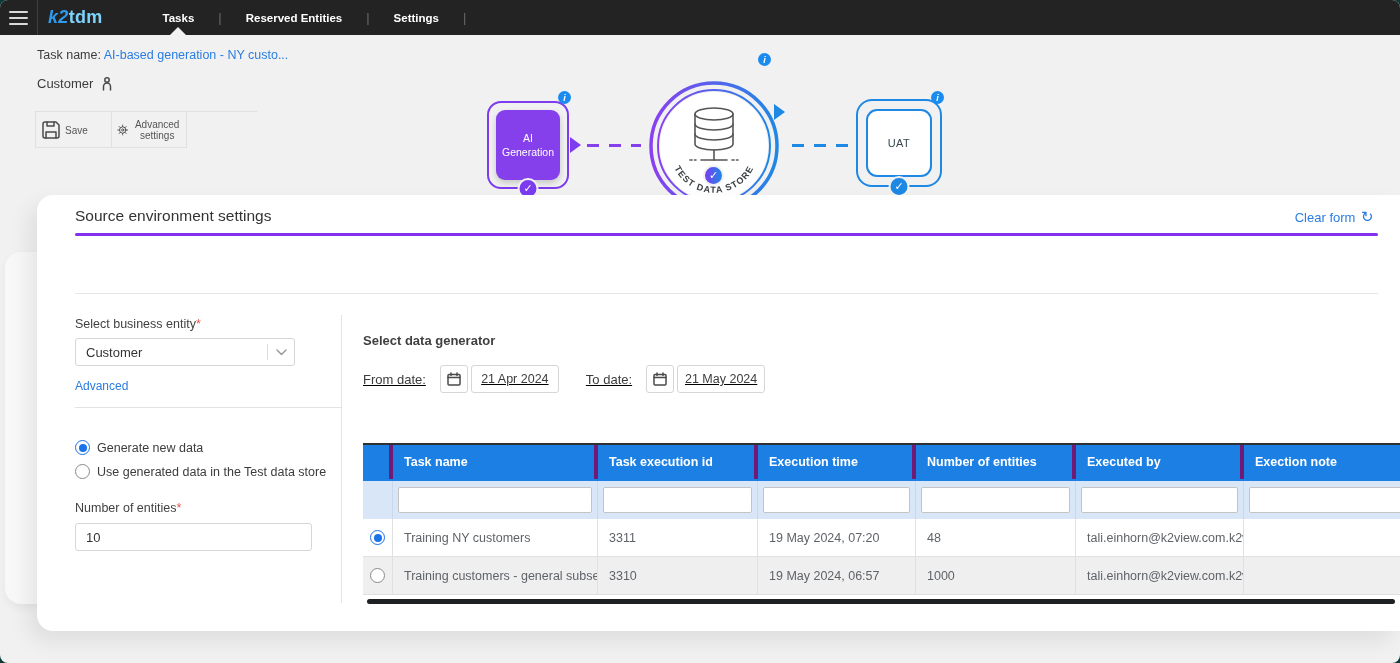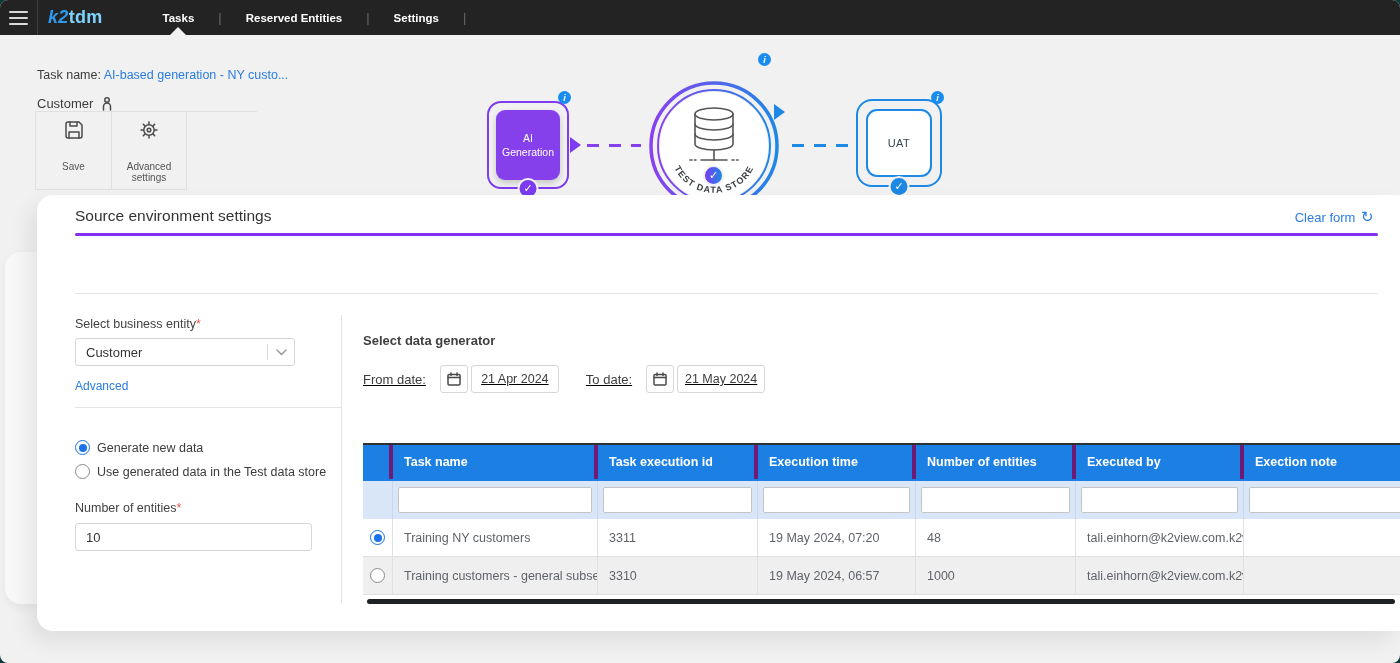"Task name: AI-based generation -" .task-name-line { margin-top: 20px -> none }
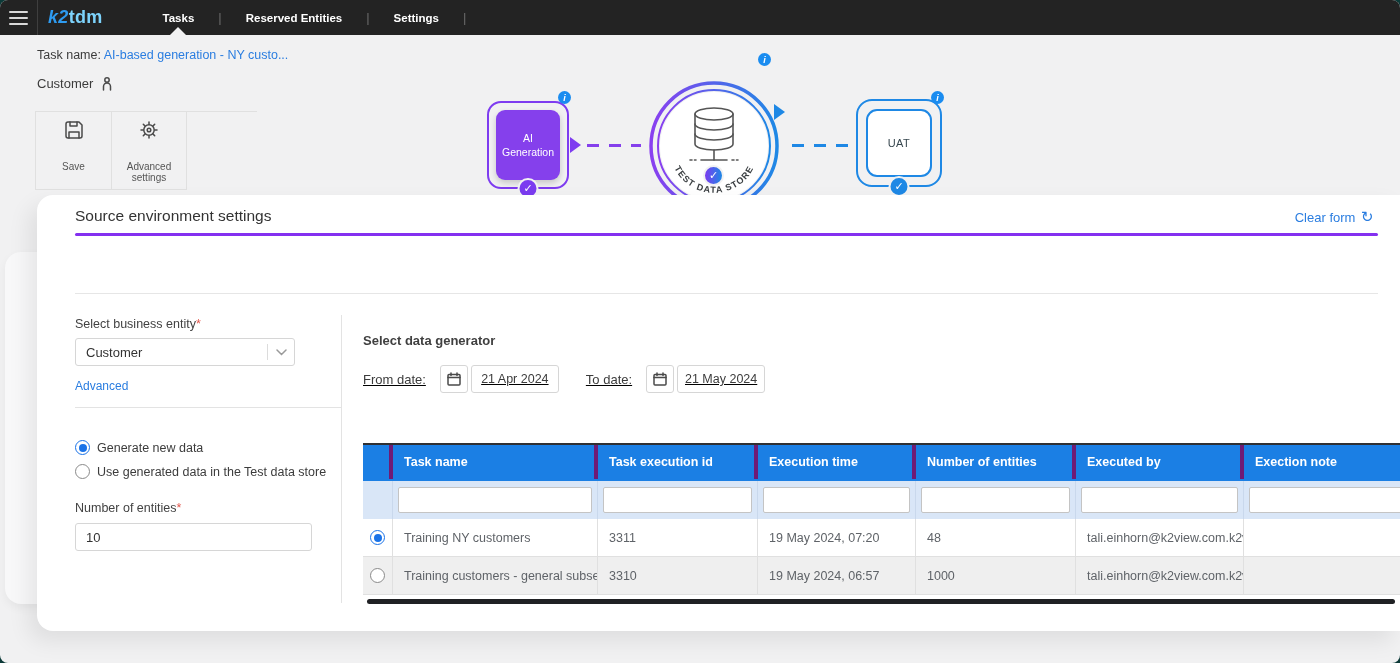"Save" .tool-btn { flex-direction: column -> row; gap: 20px -> 3px }
